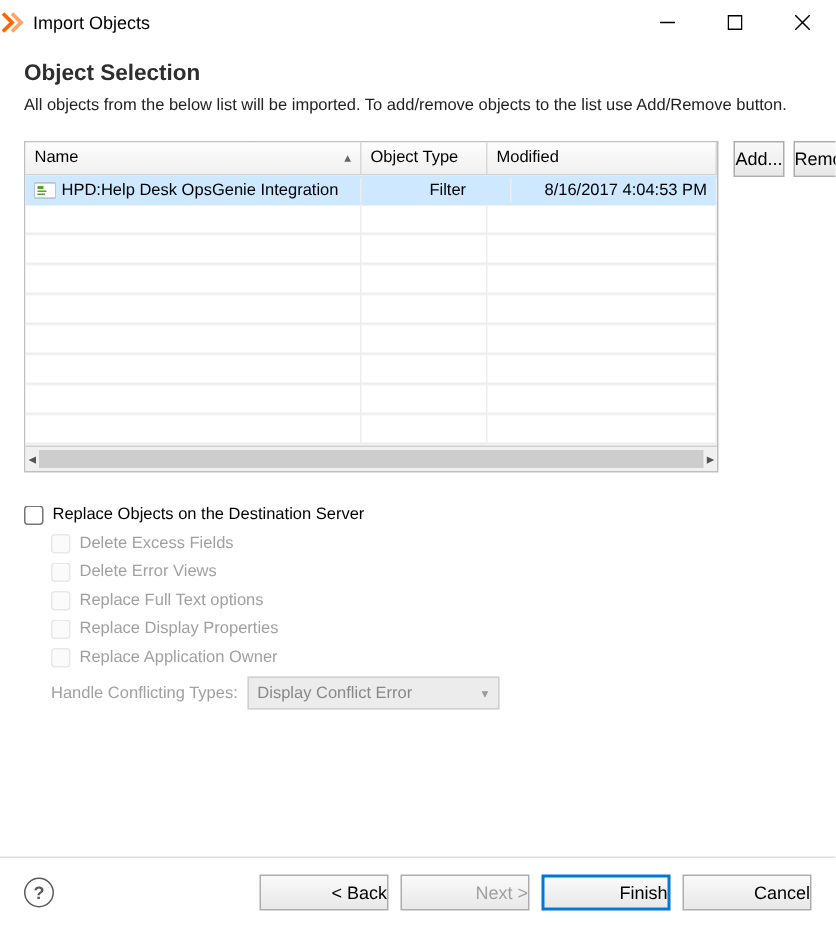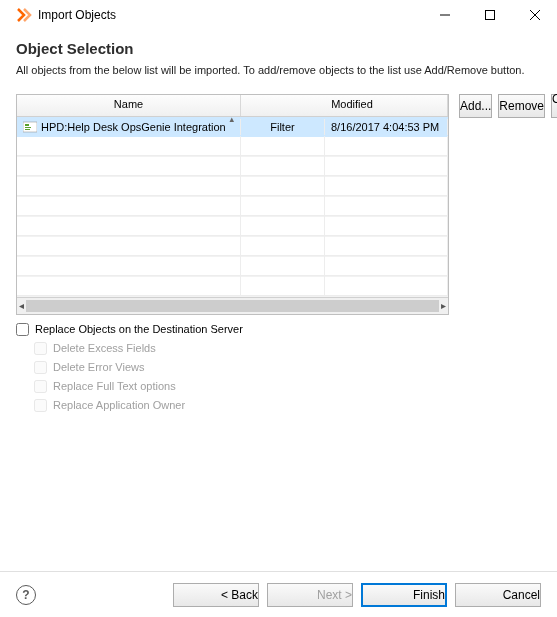"Import Objects" .titlebar { padding-left: 16px -> 0 }
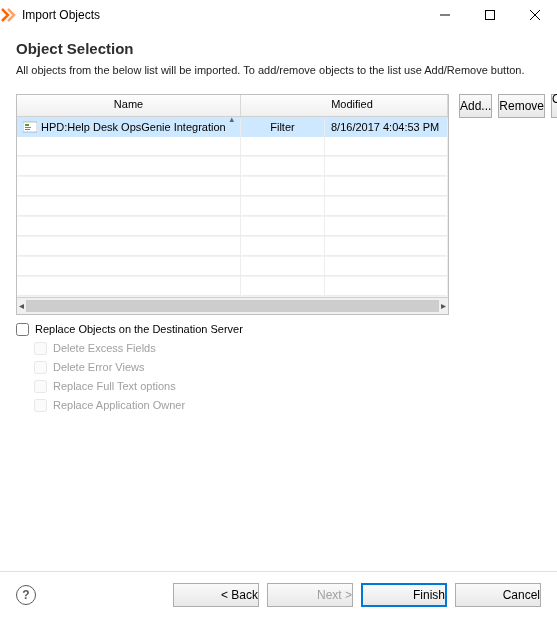"Name" .th { flex-direction: column -> none }
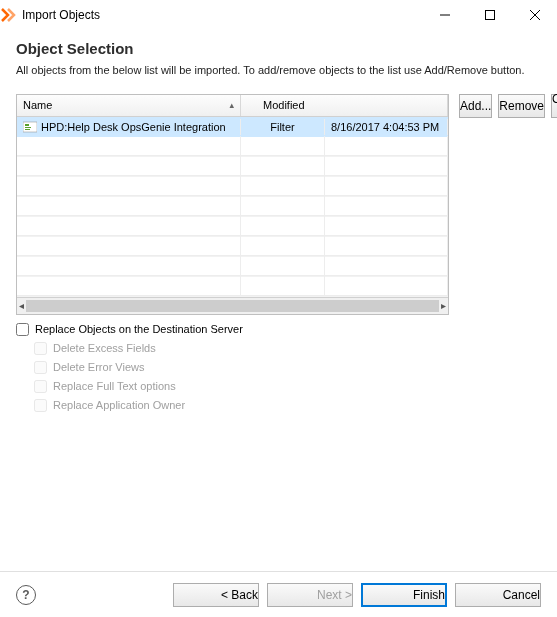"Object Type" div.th { html: none -> <div> <span>Object Type</span> </div> }
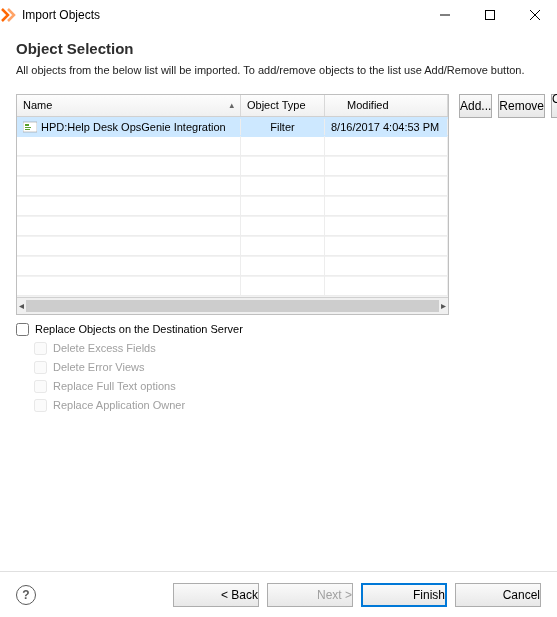"Modified" .th-mod { margin-left: 16px -> none }
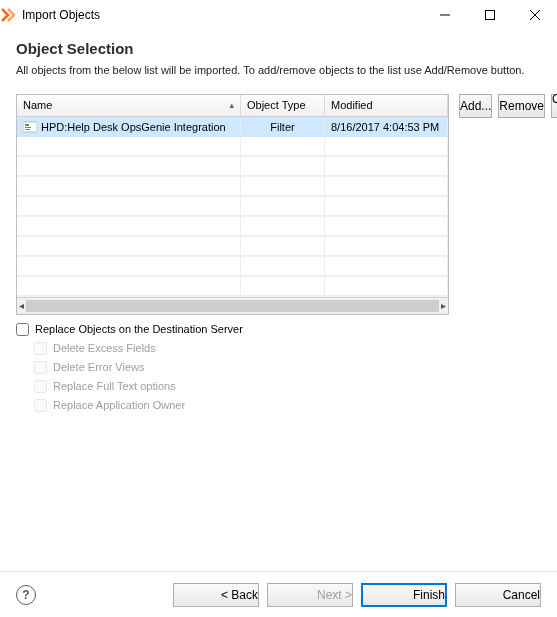"HPD:Help Desk OpsGenie Integration" .tr.sel { gap: none -> 16px }
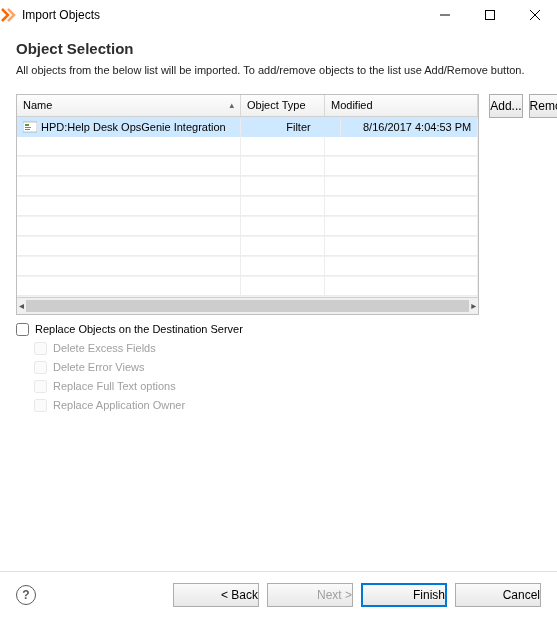"Replace Objects on the Destination" .options { margin-top: 8px -> 22px }
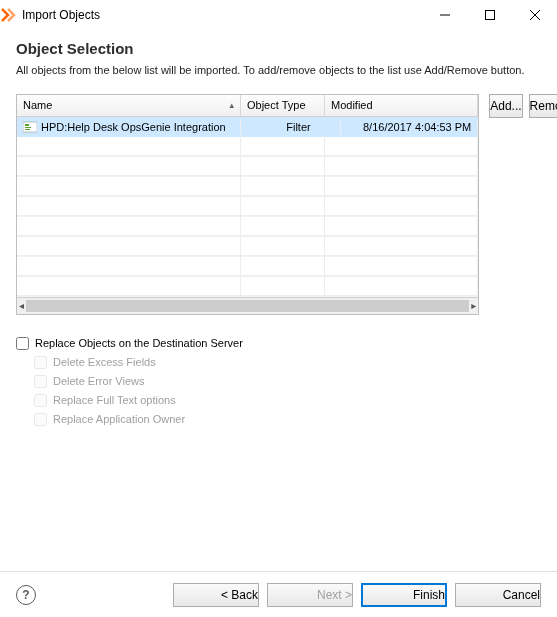"Replace Display Properties" label.chk { html: none -> <label> <input> <span>Replace Display Properties</span> </label> }
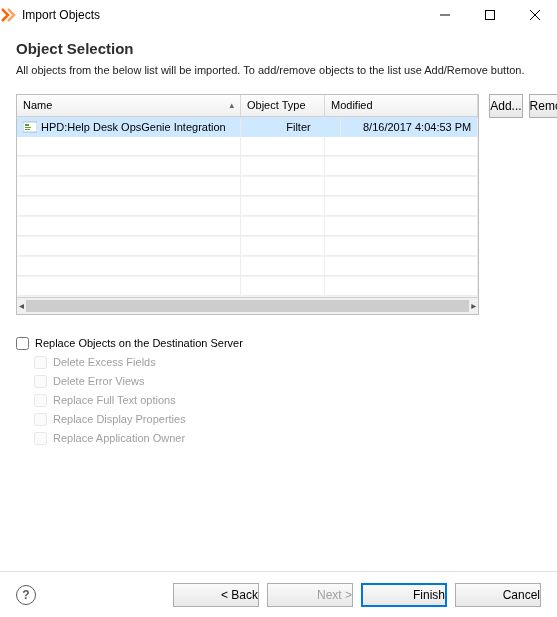"Handle Conflicting Types:" div.handle-row { html: none -> <div> <span>Handle Conflicting Types:</span> <div> <span>Display Conflict Error</span> <span>▾</span> </div> </div> }
